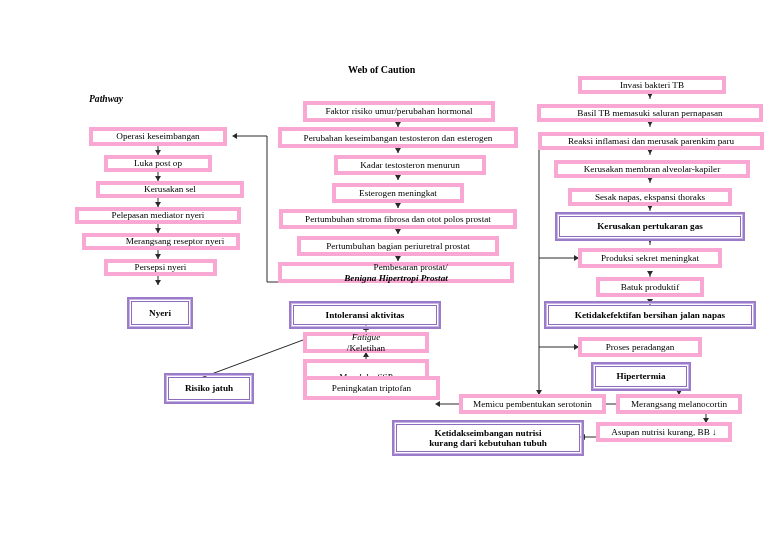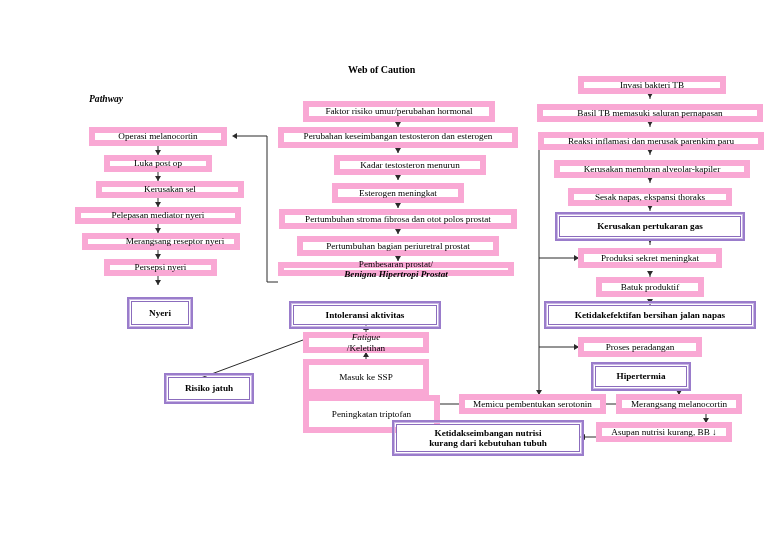"Invasi bakteri TB" .node { border: 6px solid #f9a8d4 -> 4px solid #f9a8d4 }
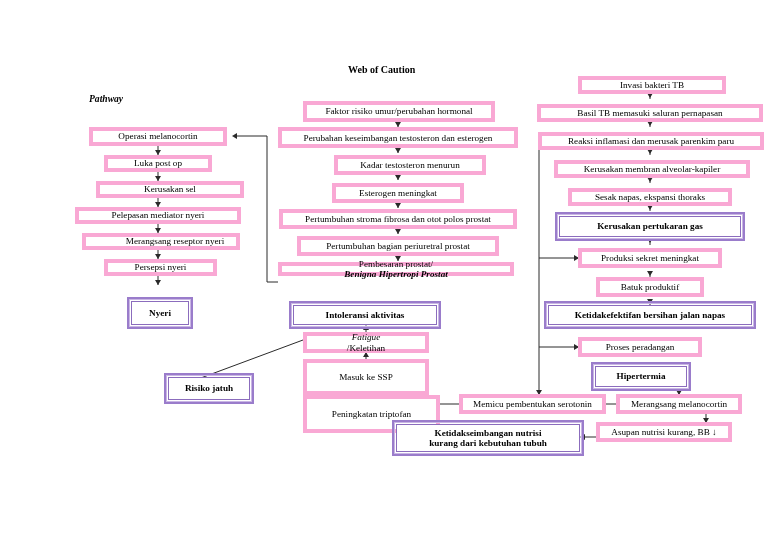"Operasi melanocortin" span { text: melanocortin -> keseimbangan }
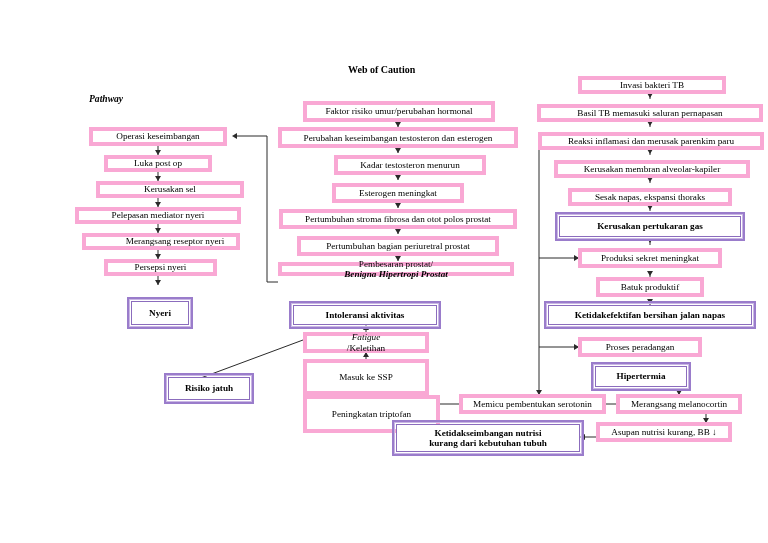"Pembesaran prostat/" div.node { height: 14px -> 21px; text-align: none -> right }
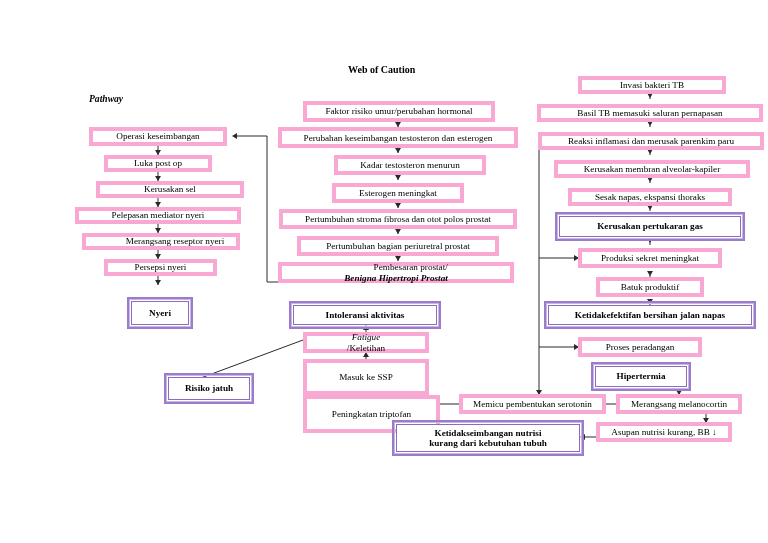"Peningkatan triptofan" div.node { height: 38px -> 24px; margin-top: 19px -> none }
